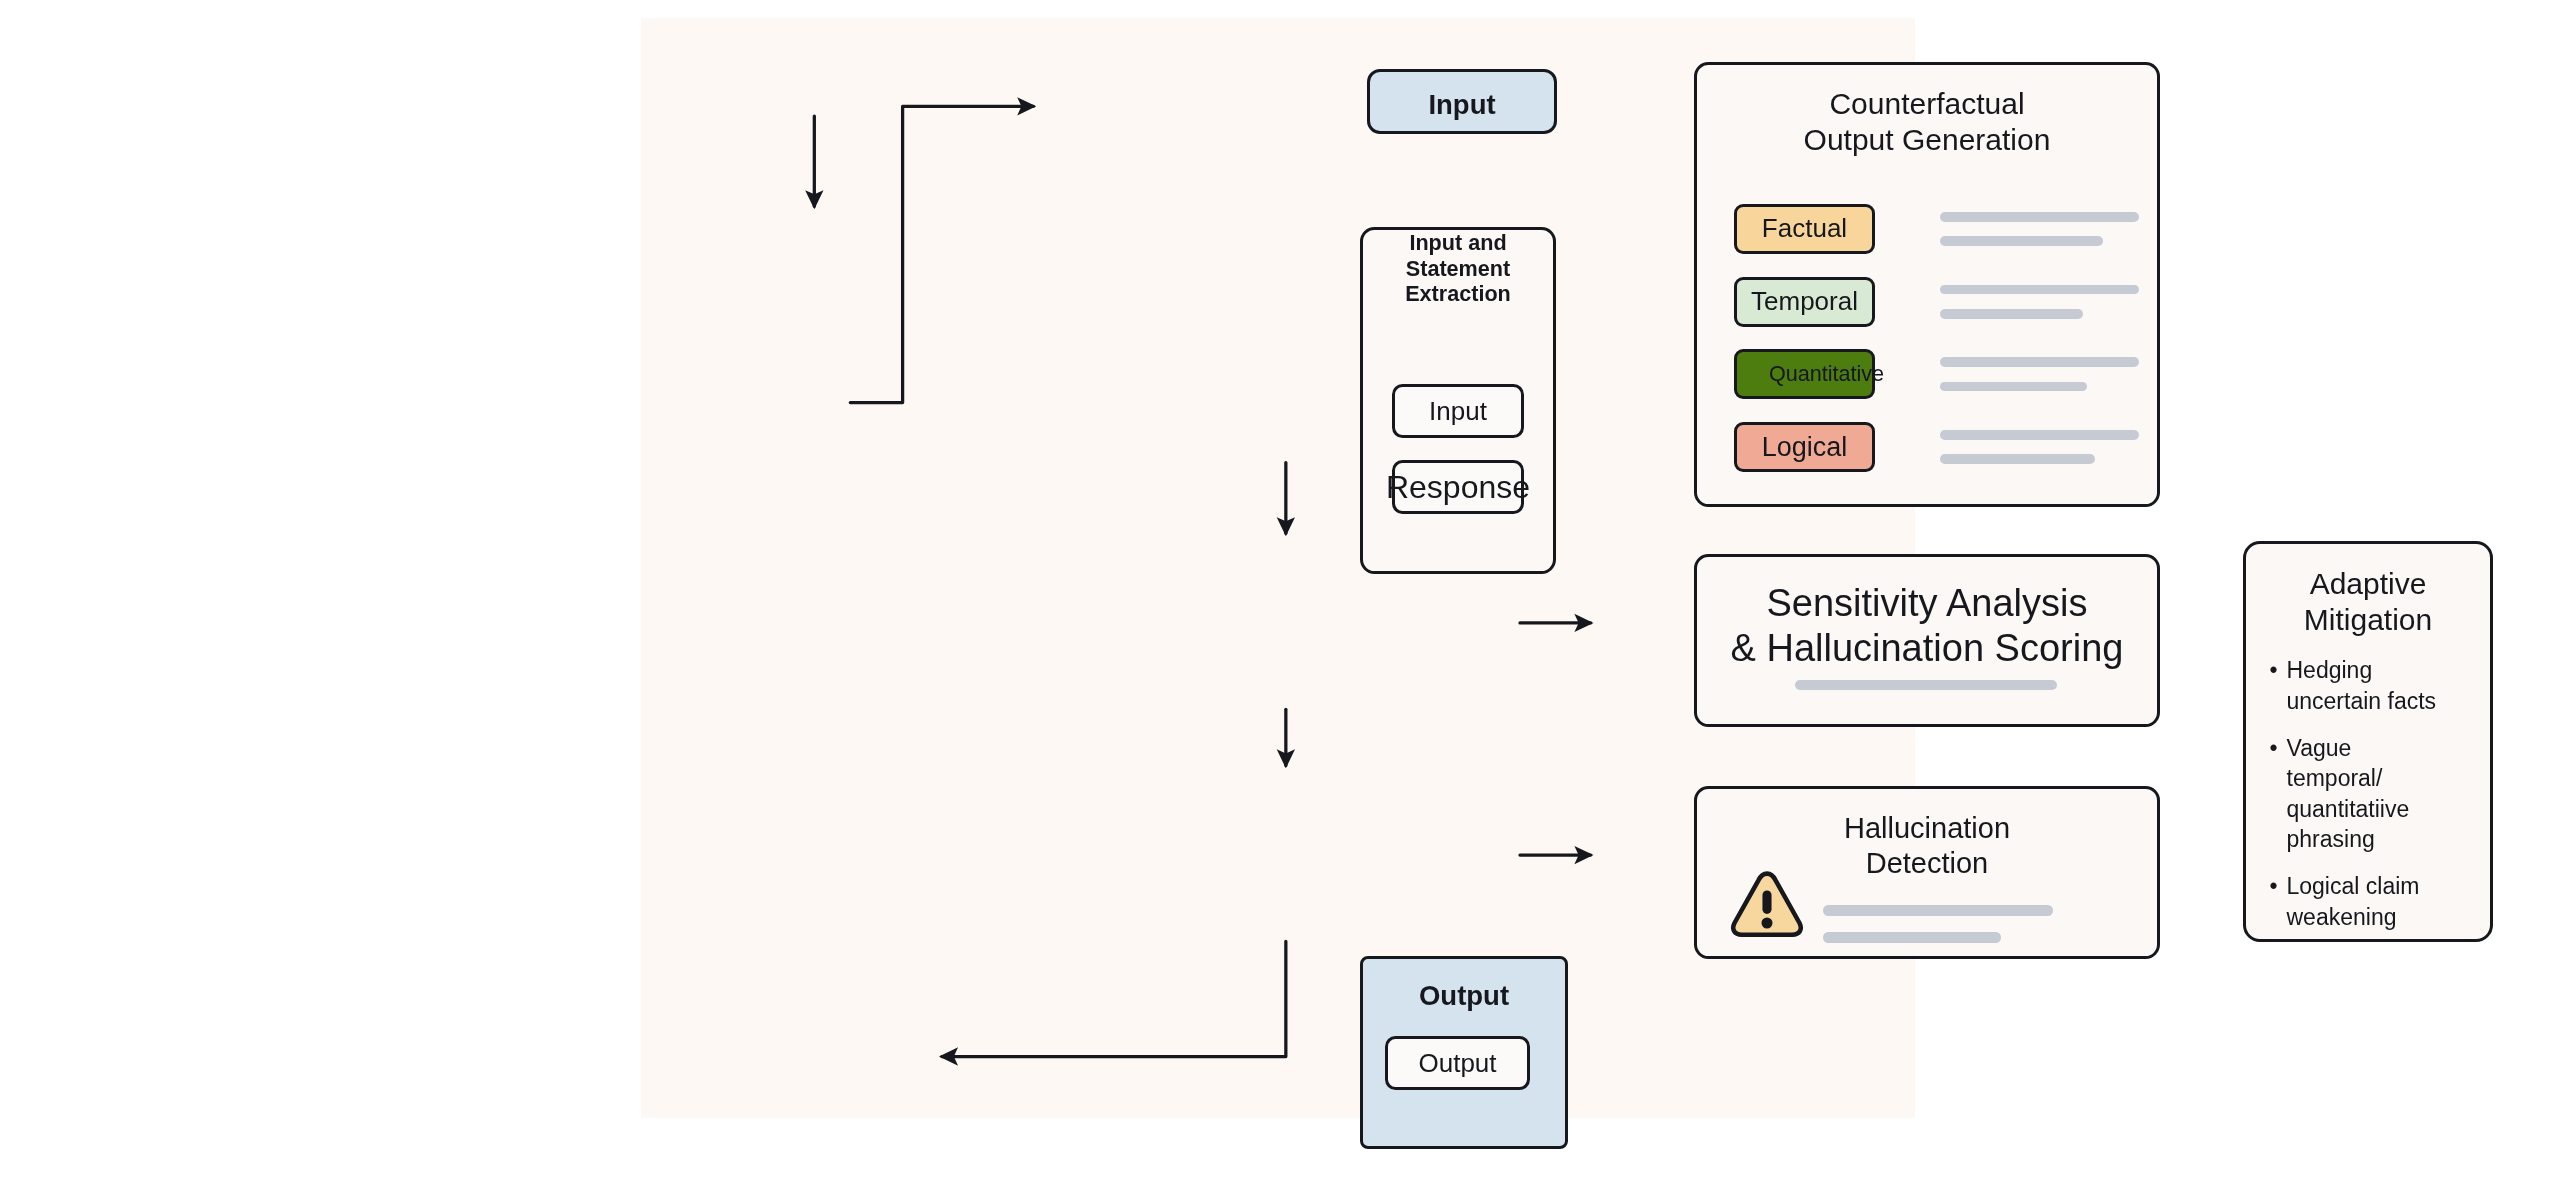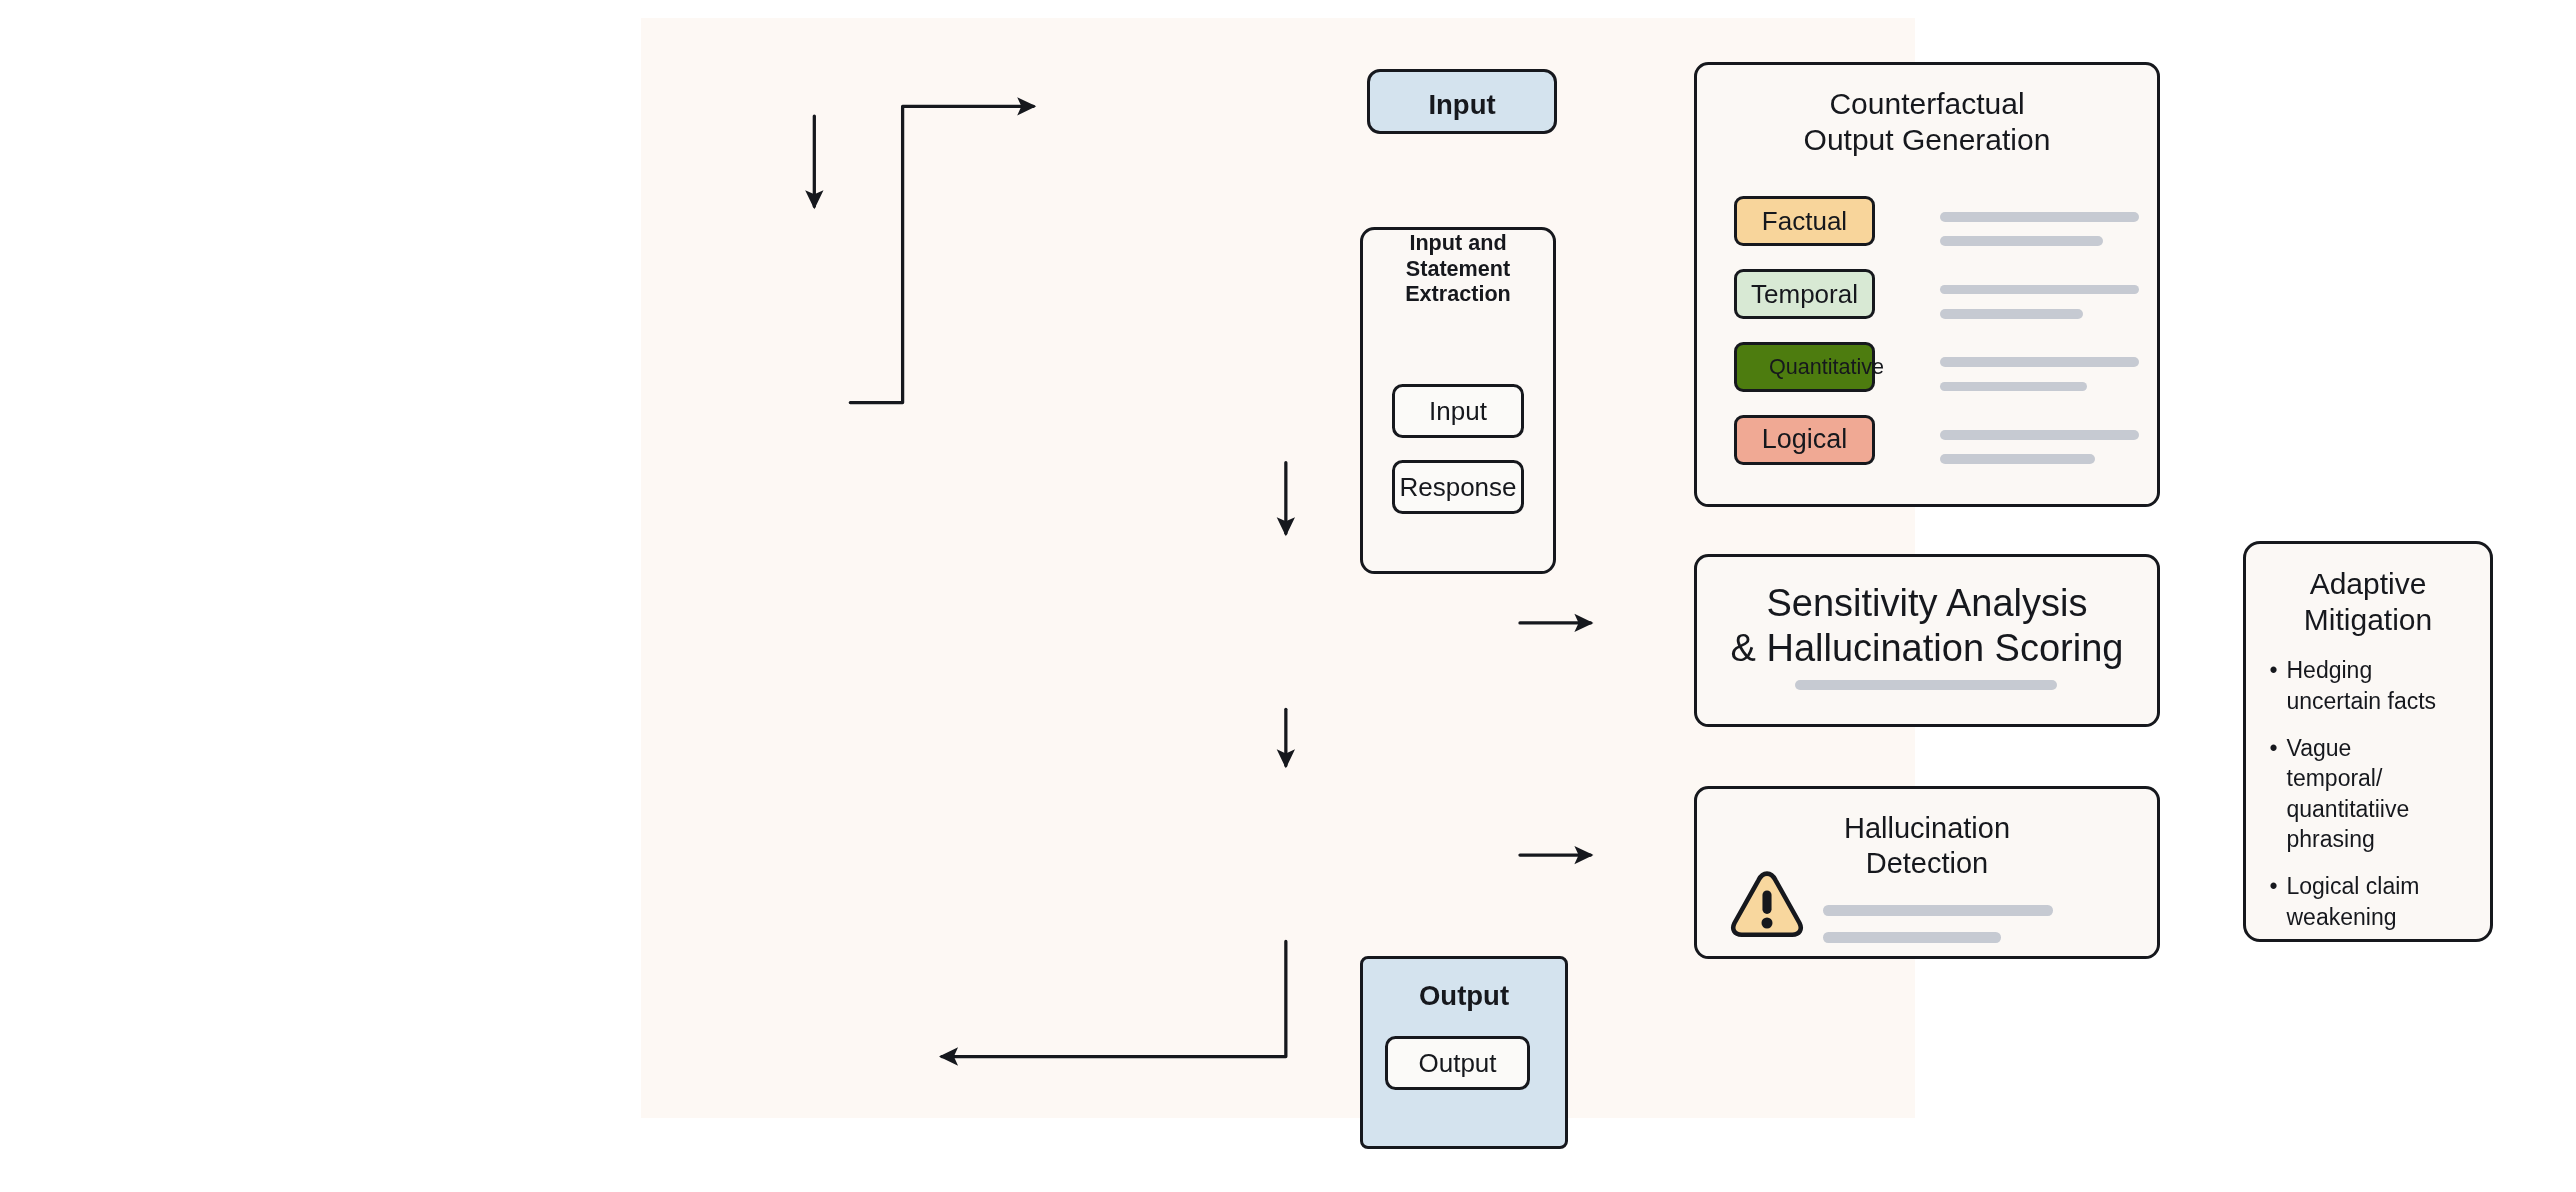"Factual" .probe-row { align-items: none -> center }
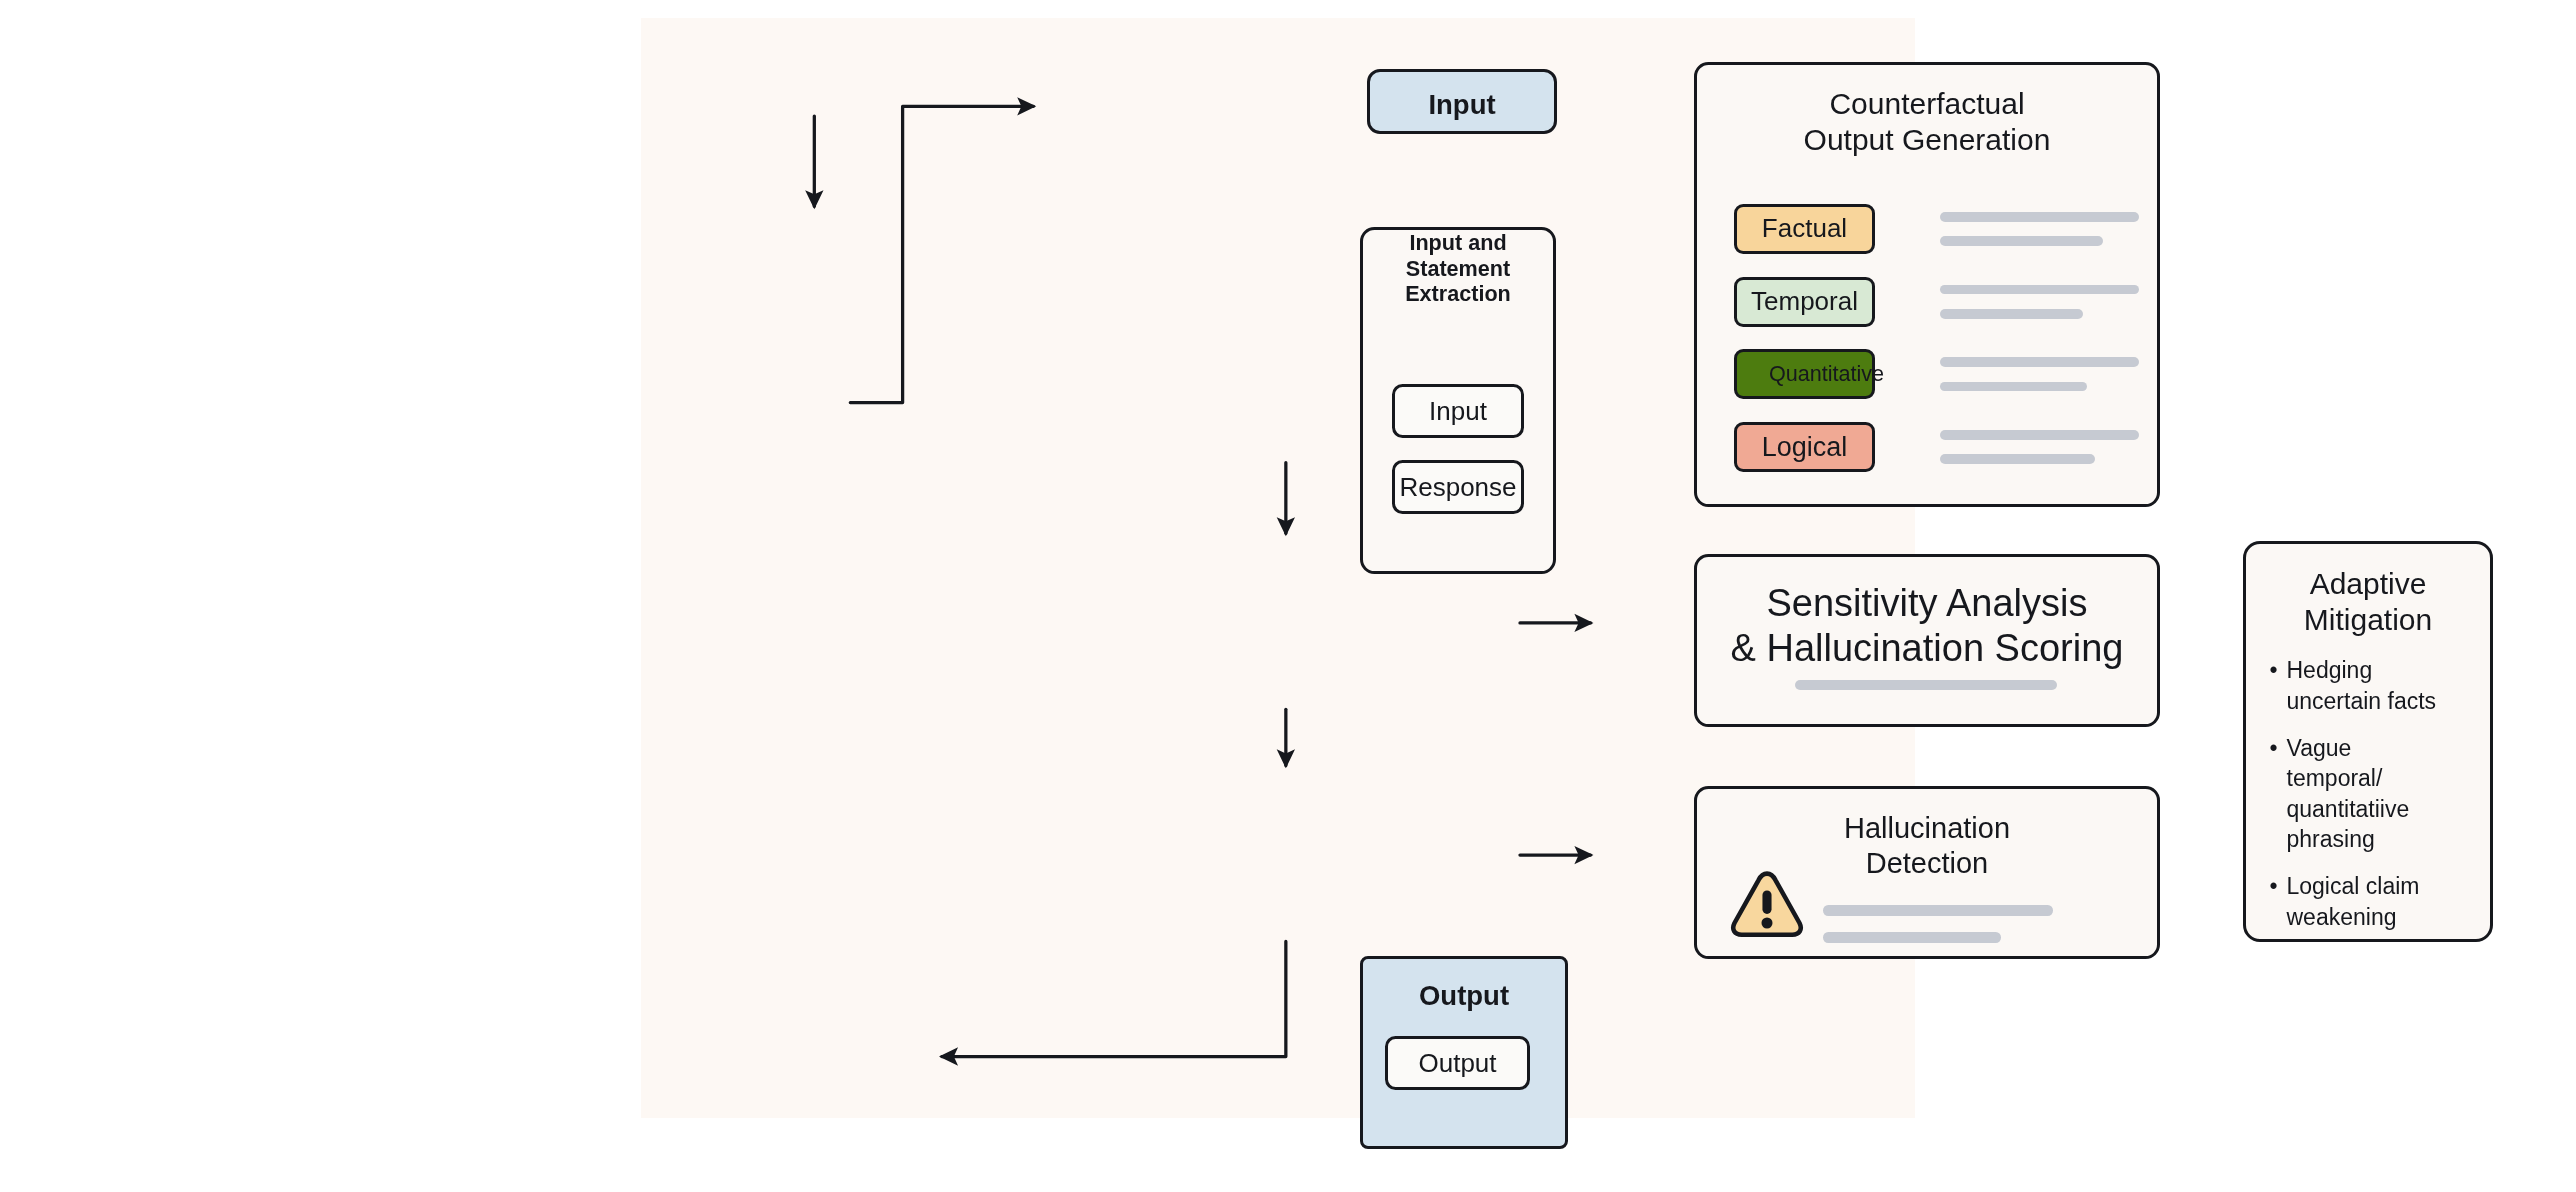"Response" #ext-resp { font-size: 26px -> 32px }
